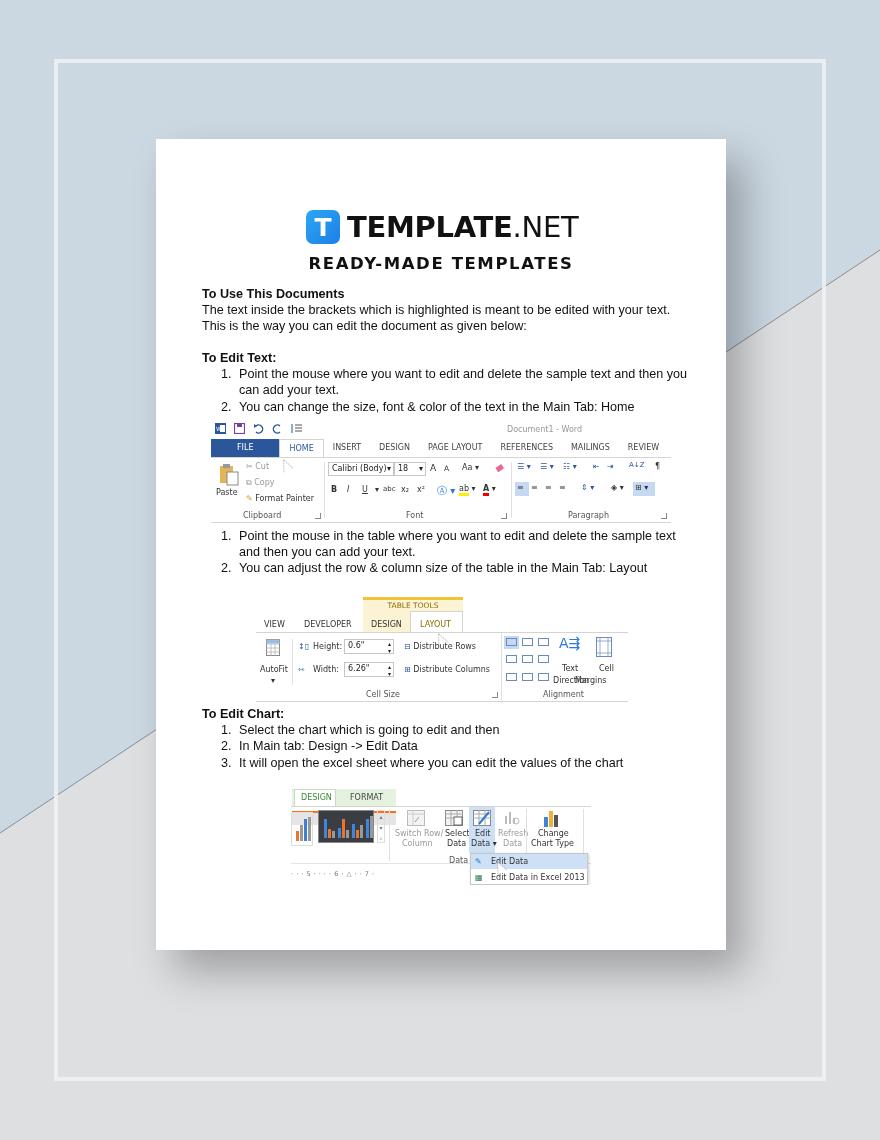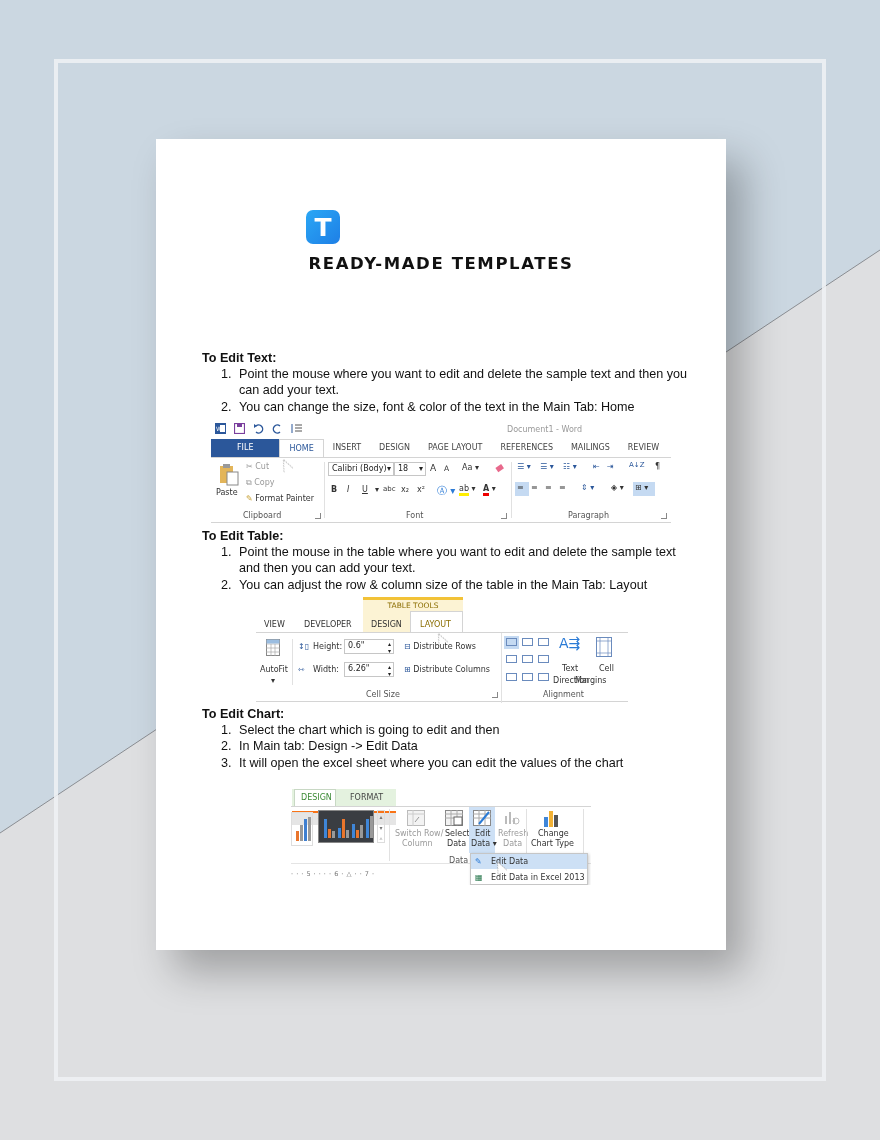"TEMPLATE.NET" div.logo-text { html: none -> <div><b>TEMPLATE</b><span>.NET</span></div> }
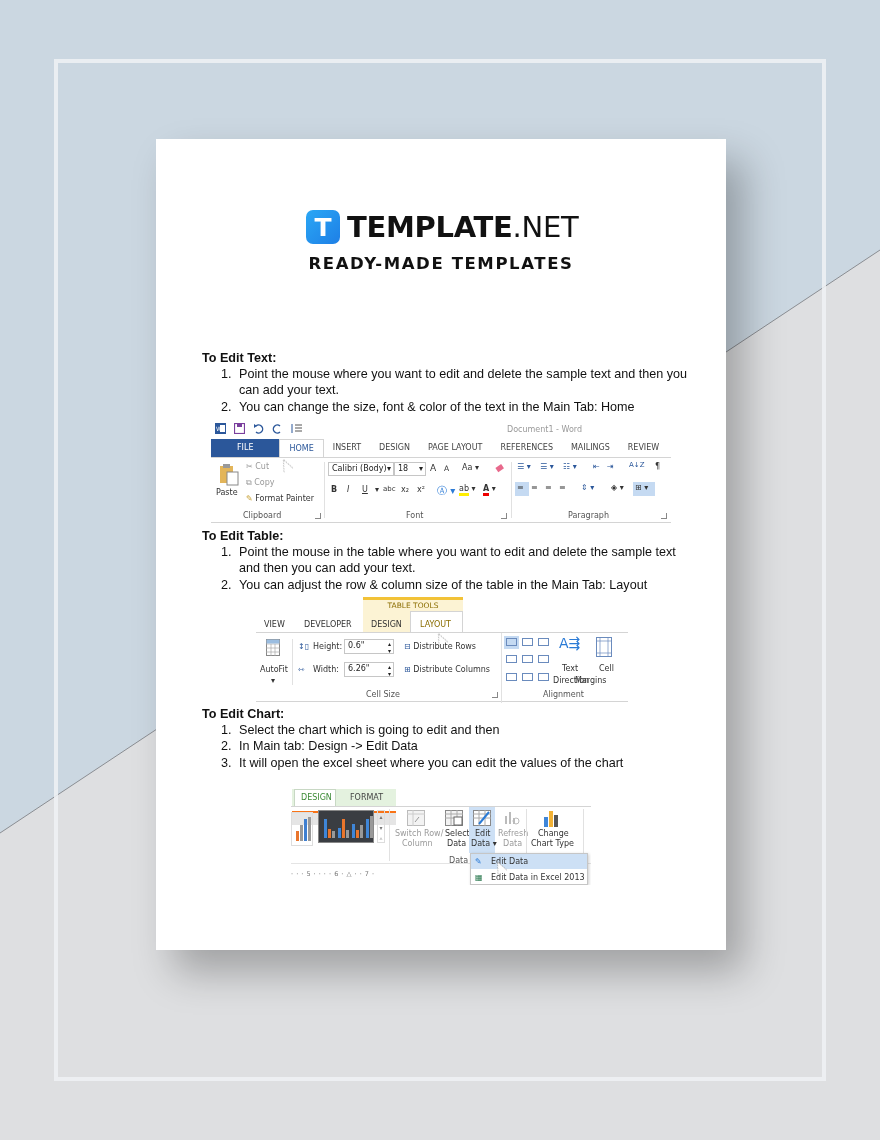"To Use This Documents" div.body-text { html: none -> <div> <div>To Use This Documents</div> <div>The text inside the brackets which is highlighted is meant to be edited with your text.</div> <div>This is the way you can edit the document as given below:</div> </div> }
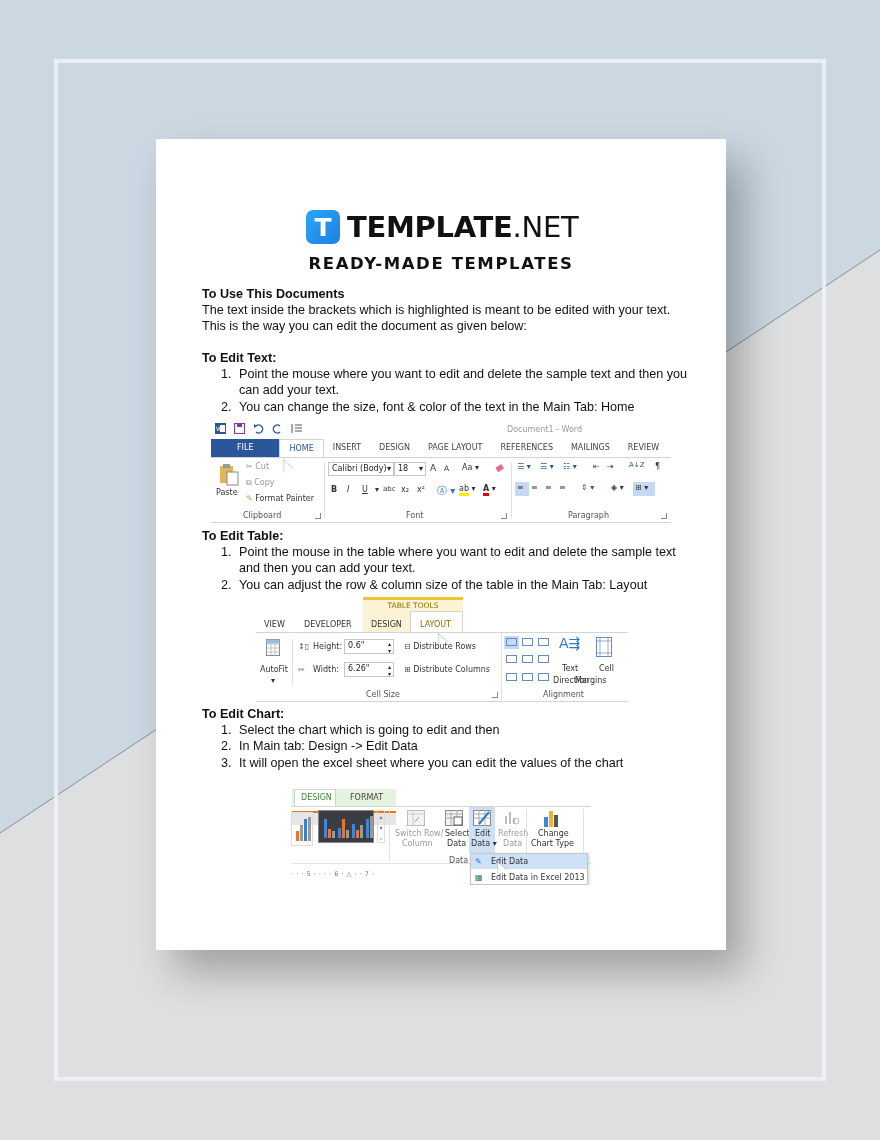"To Edit Table:" div.heading { html: <div>To Edit Table:</div> -> none }
